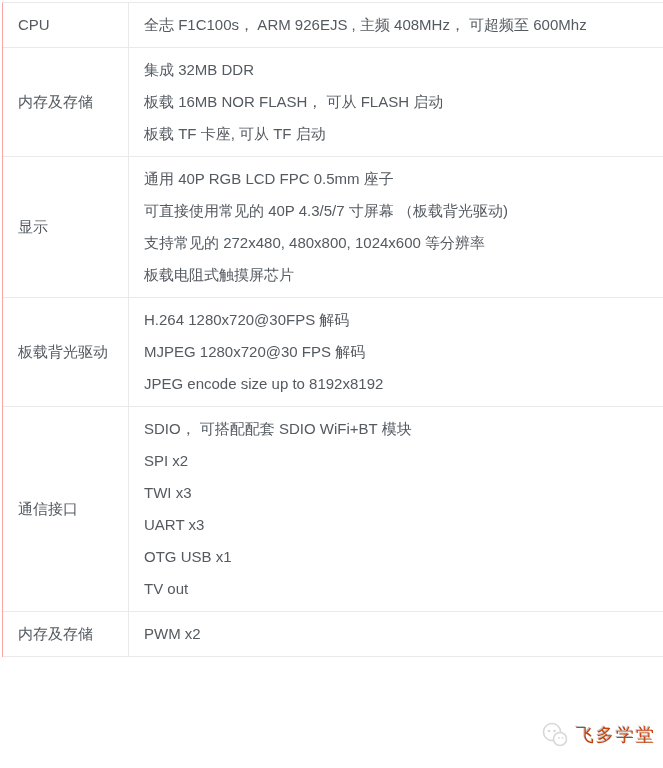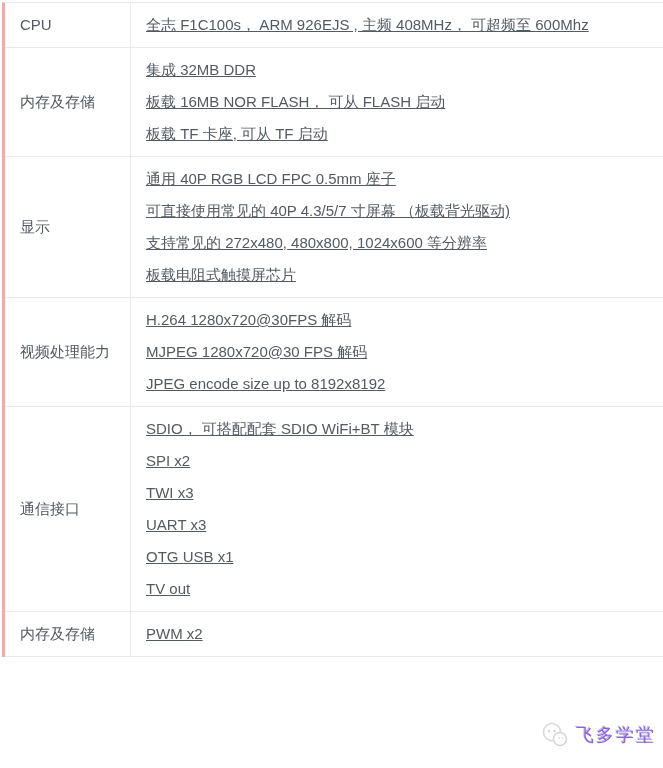"CPU" .spec-table { border-left: 3px solid #fca5a5 -> 1px solid #fca5a5 }
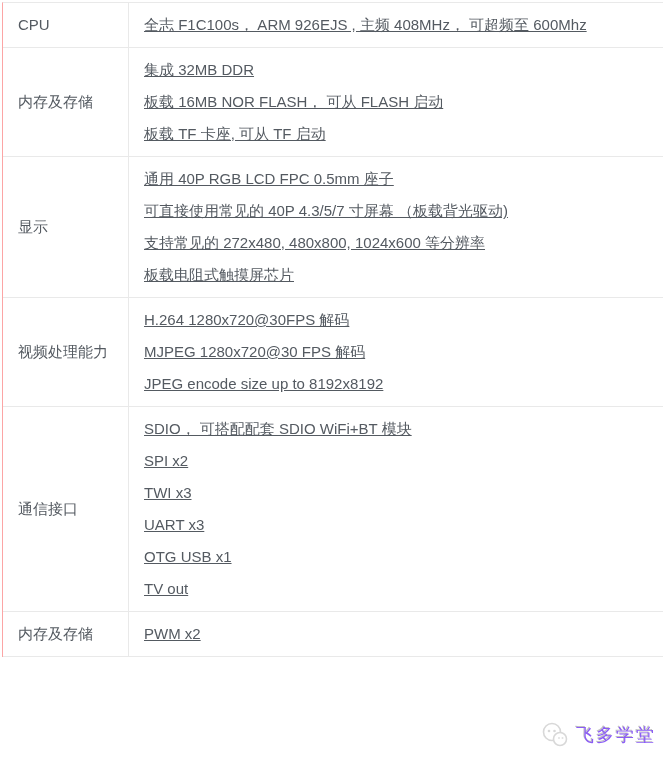"全志 F1C100s， ARM 926EJS ," .cell-value { text-decoration: underline -> none }
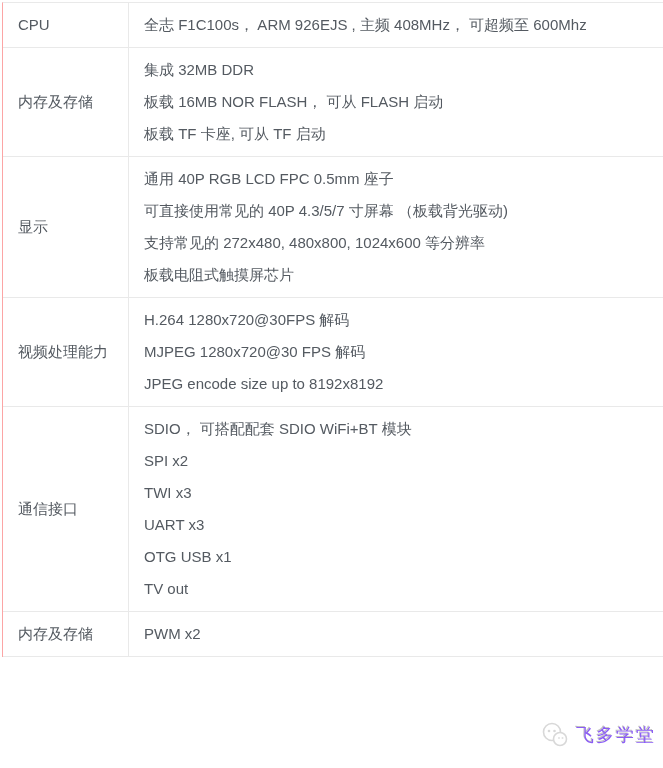"视频处理能力" div.cell-label { text: 视频处理能力 -> 板载背光驱动 }
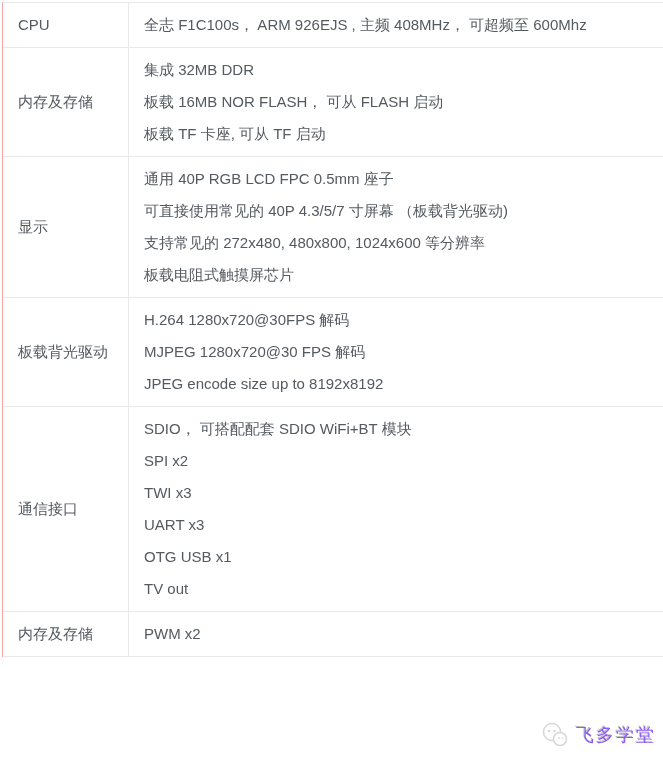"飞多学堂" .watermark-text { color: #8b5cf6 -> #c2410c }
